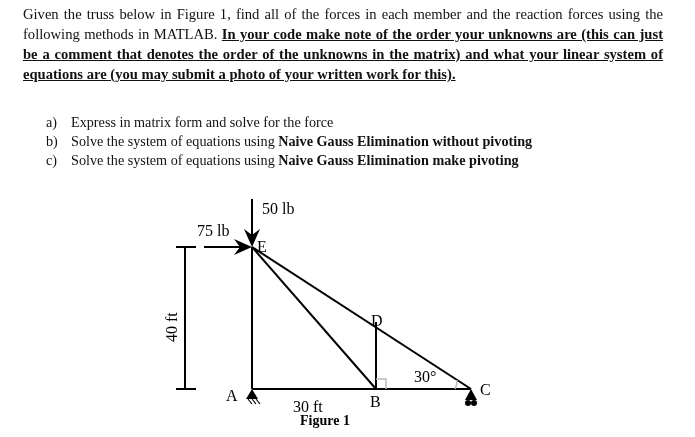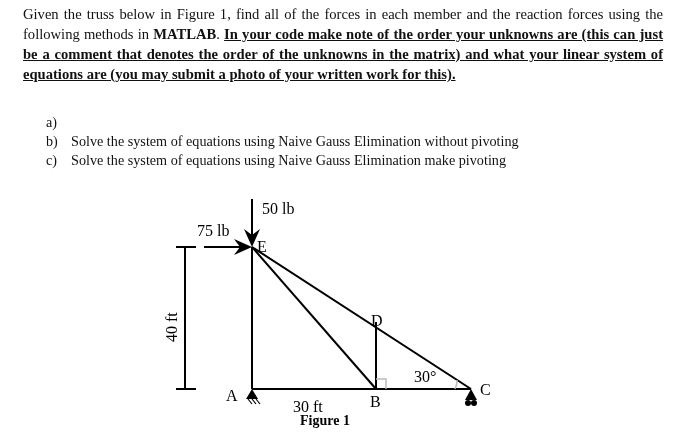"MATLAB" .para b { font-weight: bold -> normal }
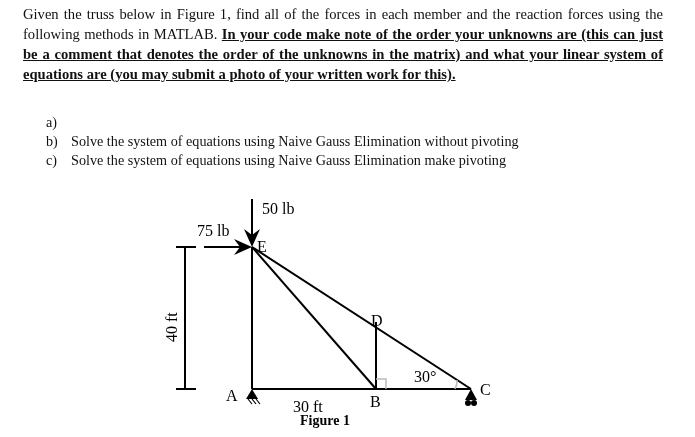"Express in matrix form and" span { html: none -> <span><span>Express in matrix form and solve for the force</span><b></b></span> }
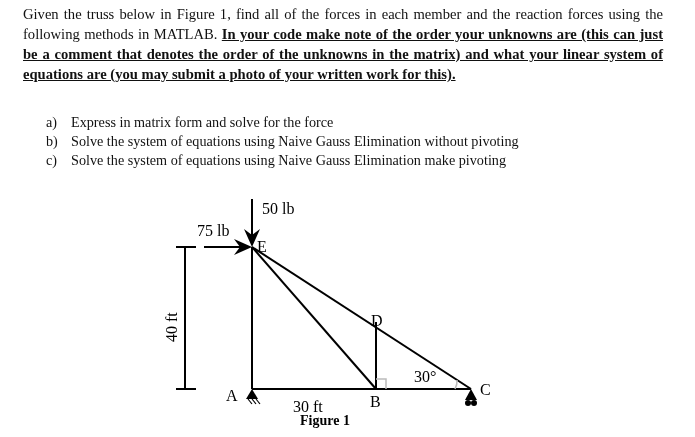"Naive Gauss Elimination without pivoting" .list b { font-weight: normal -> bold }
